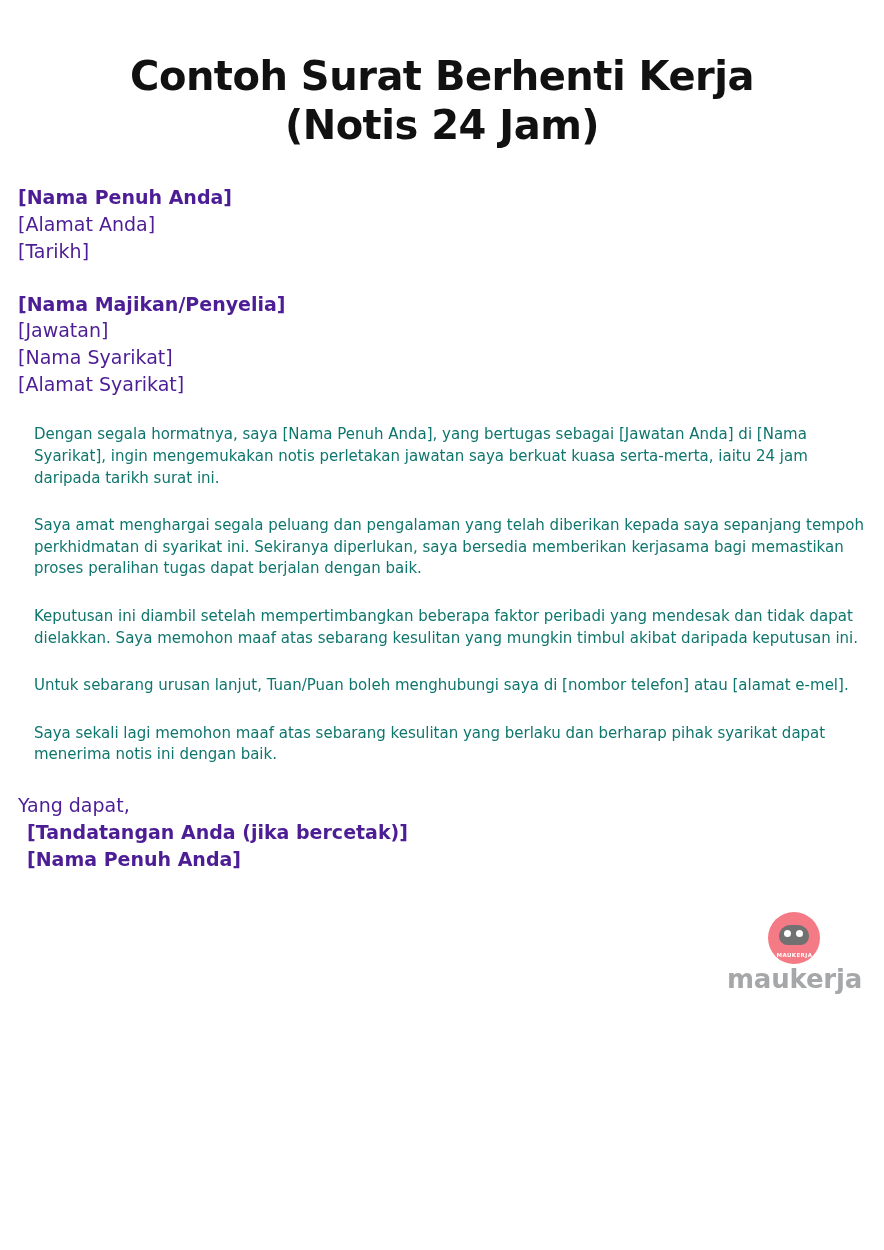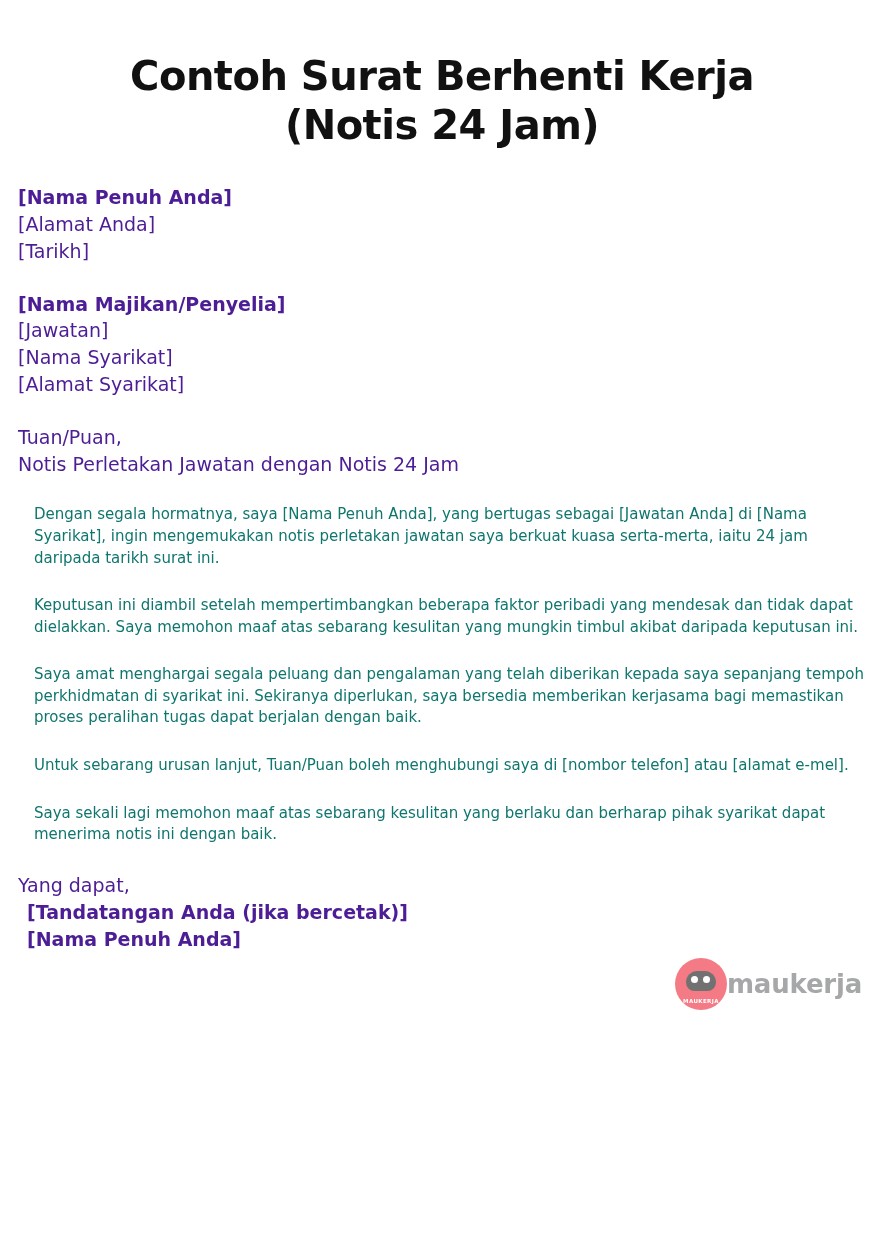"Tuan/Puan," div.block { html: <div> <span>Tuan/Puan,</span> <span>Notis Perletakan Jawatan dengan Notis 24 Jam</span> </div> -> none }
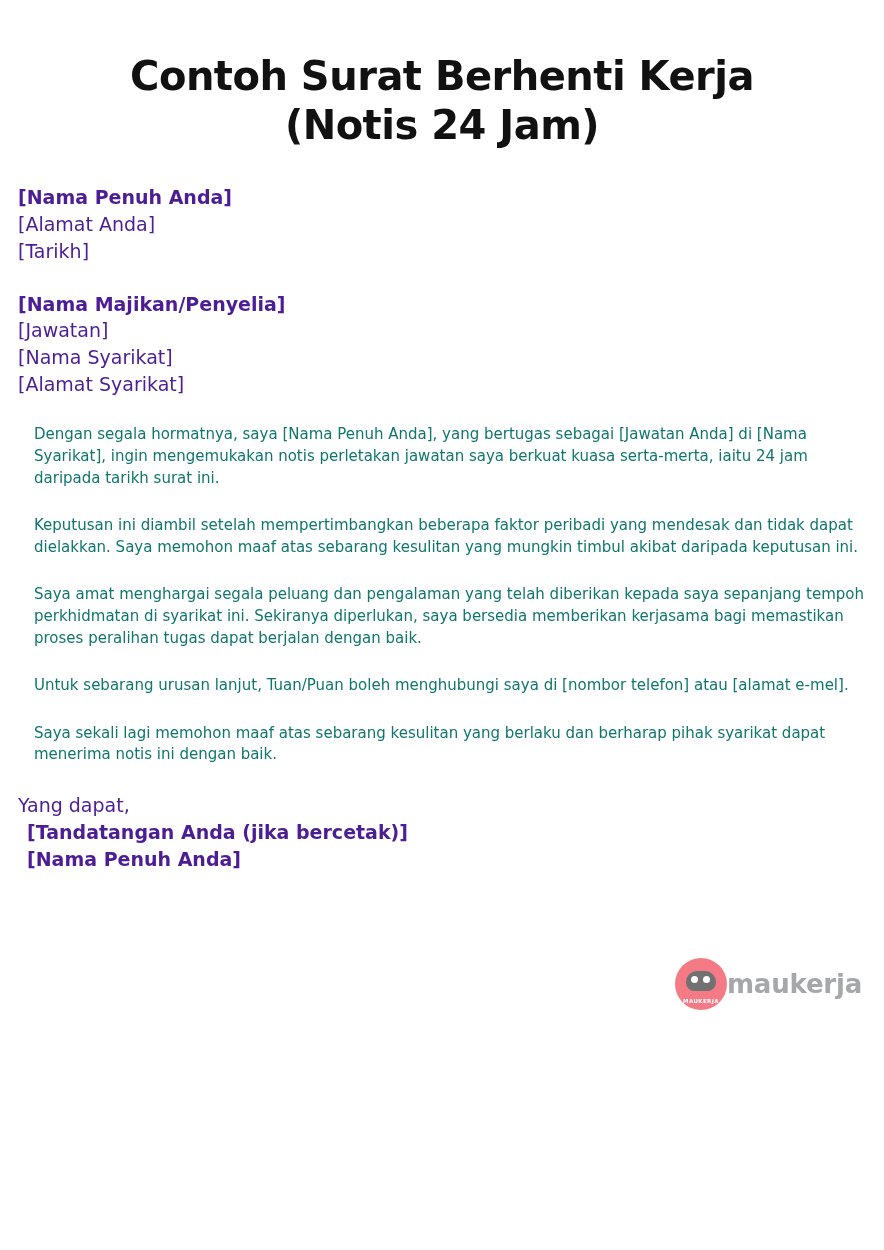"Keputusan ini diambil setelah" p.para { order: before "Saya amat menghargai segala peluang" -> after "Saya amat menghargai segala peluang" }
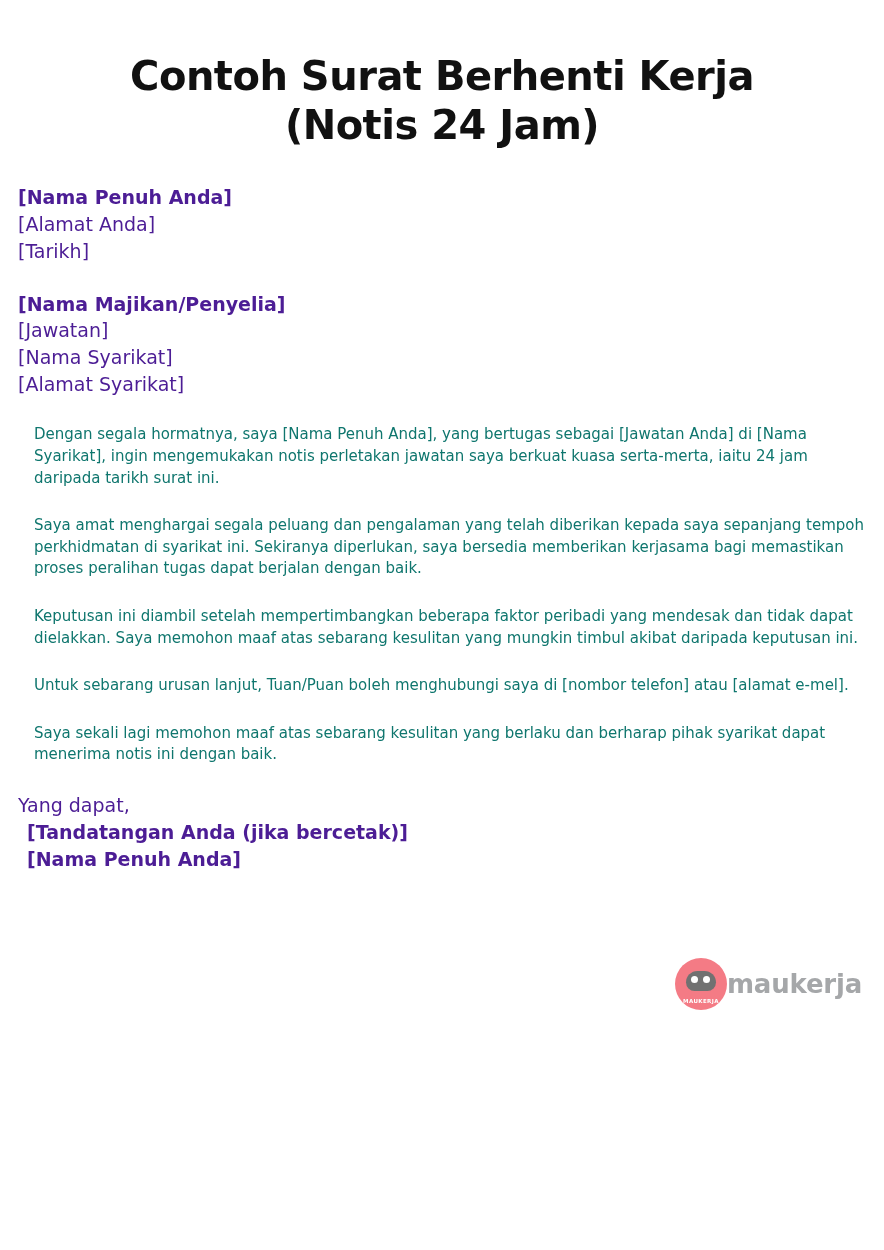"maukerja" .logo { bottom: 26px -> 42px; flex-direction: none -> column }
